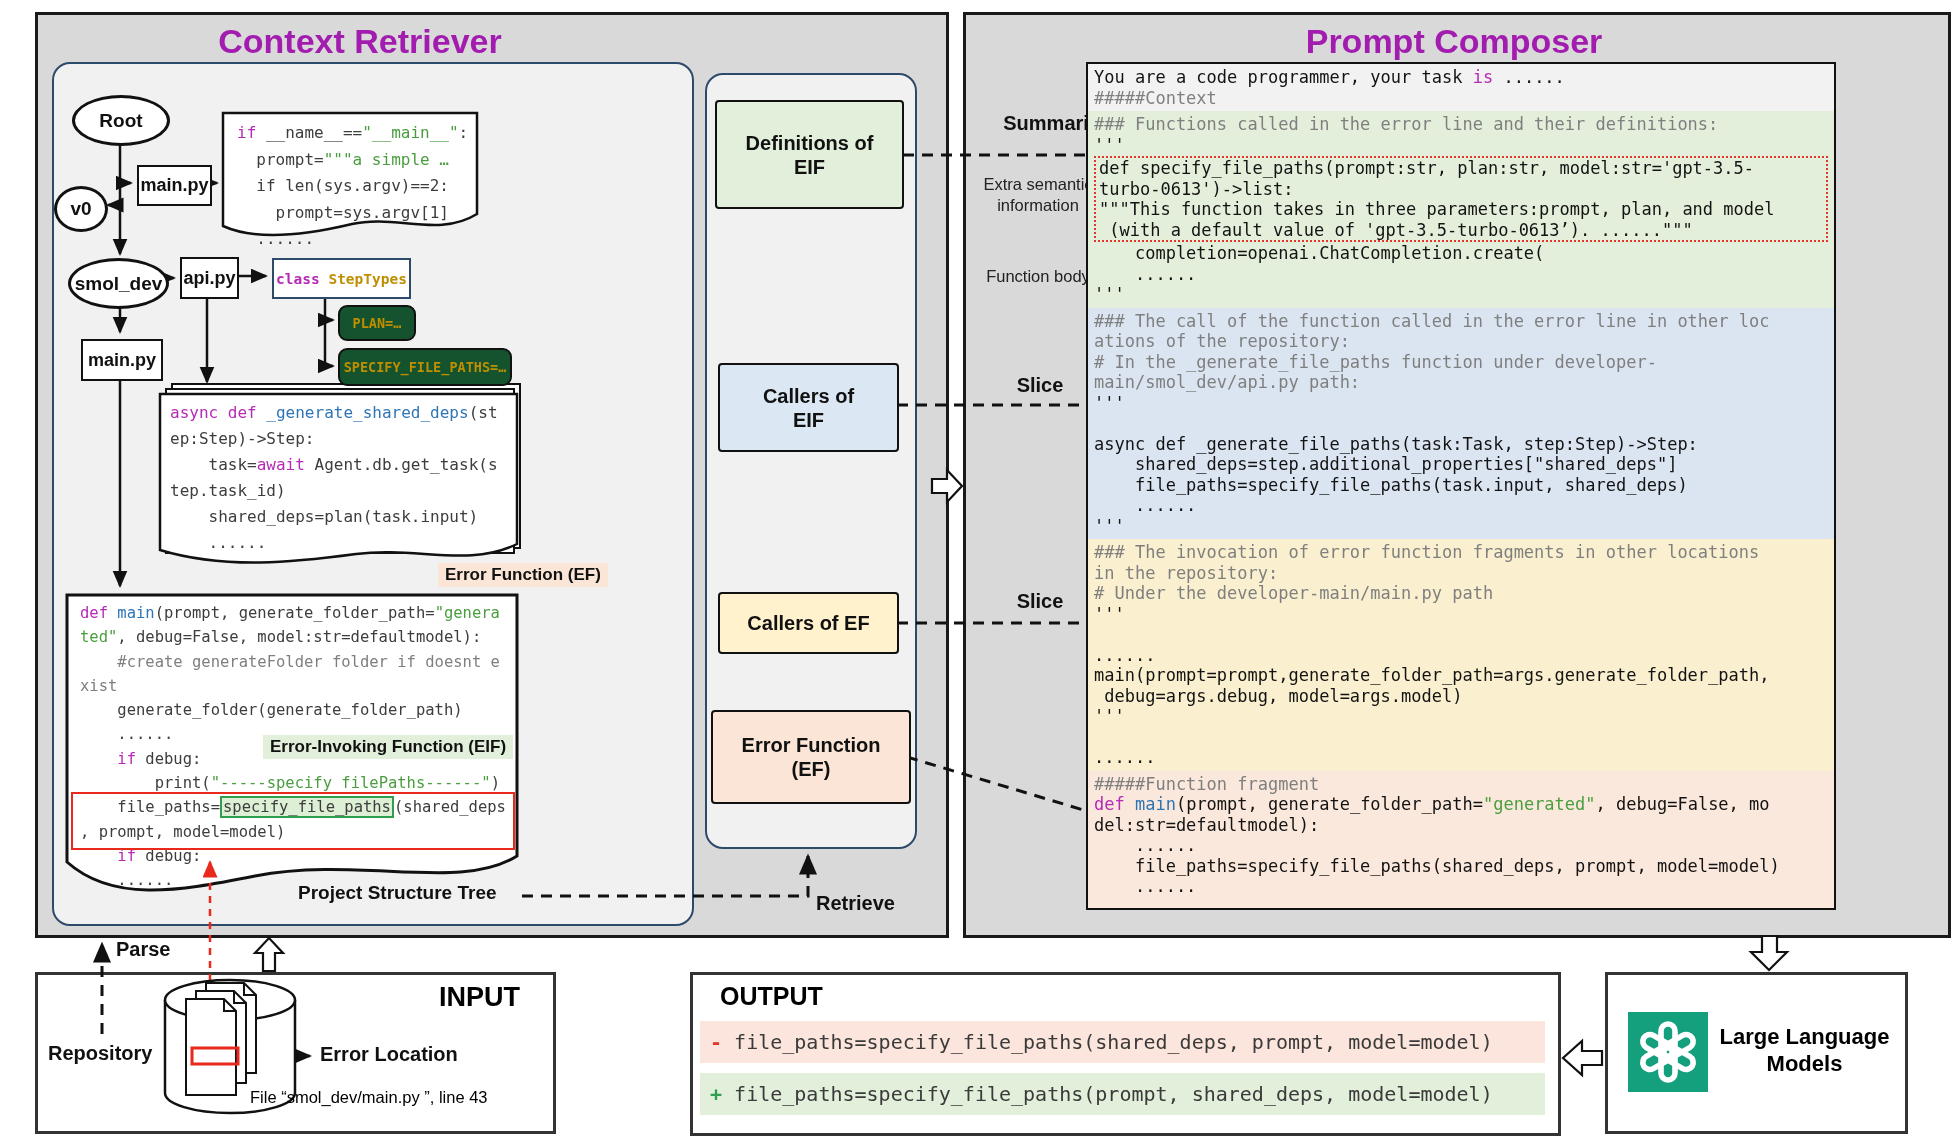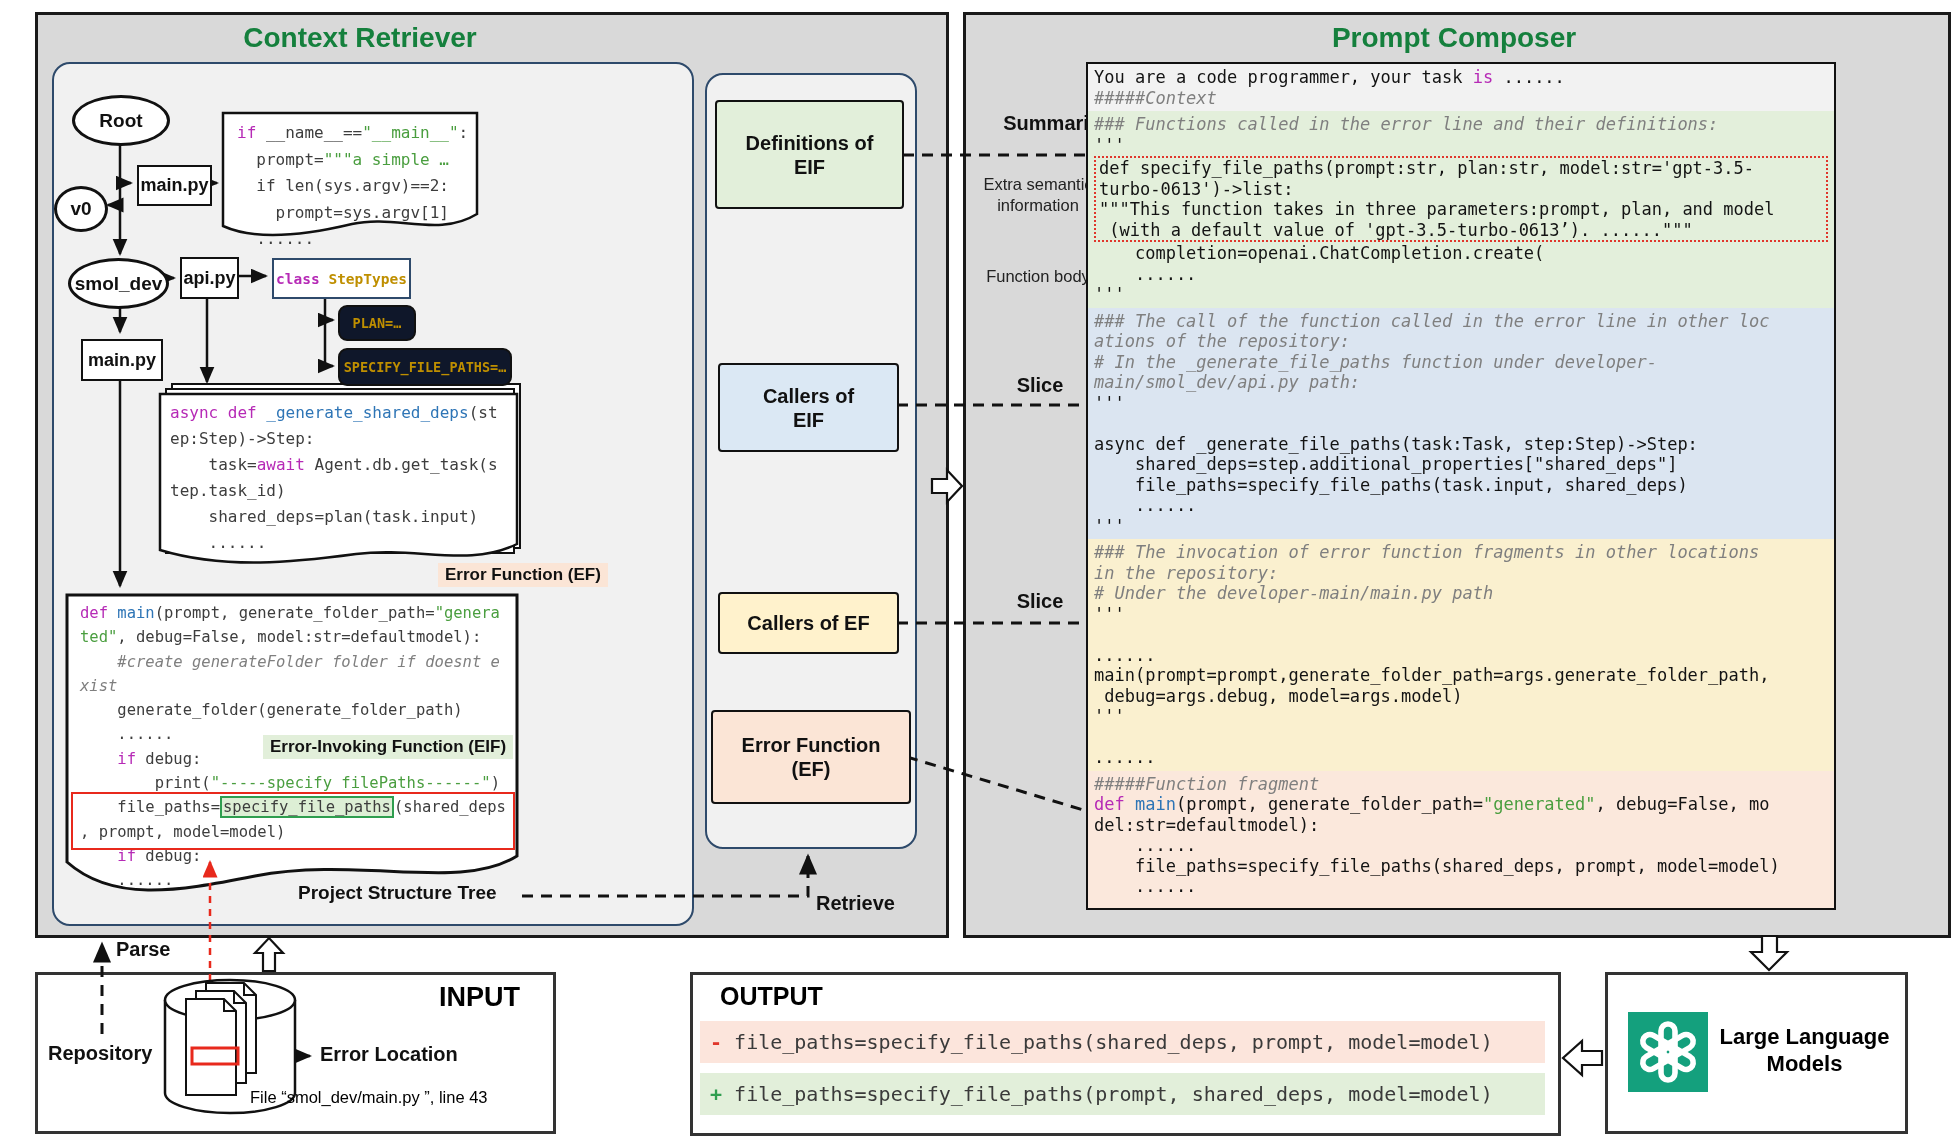"Context Retriever" .ptitle { color: #15803d -> #a21caf; font-size: 28px -> 34px }
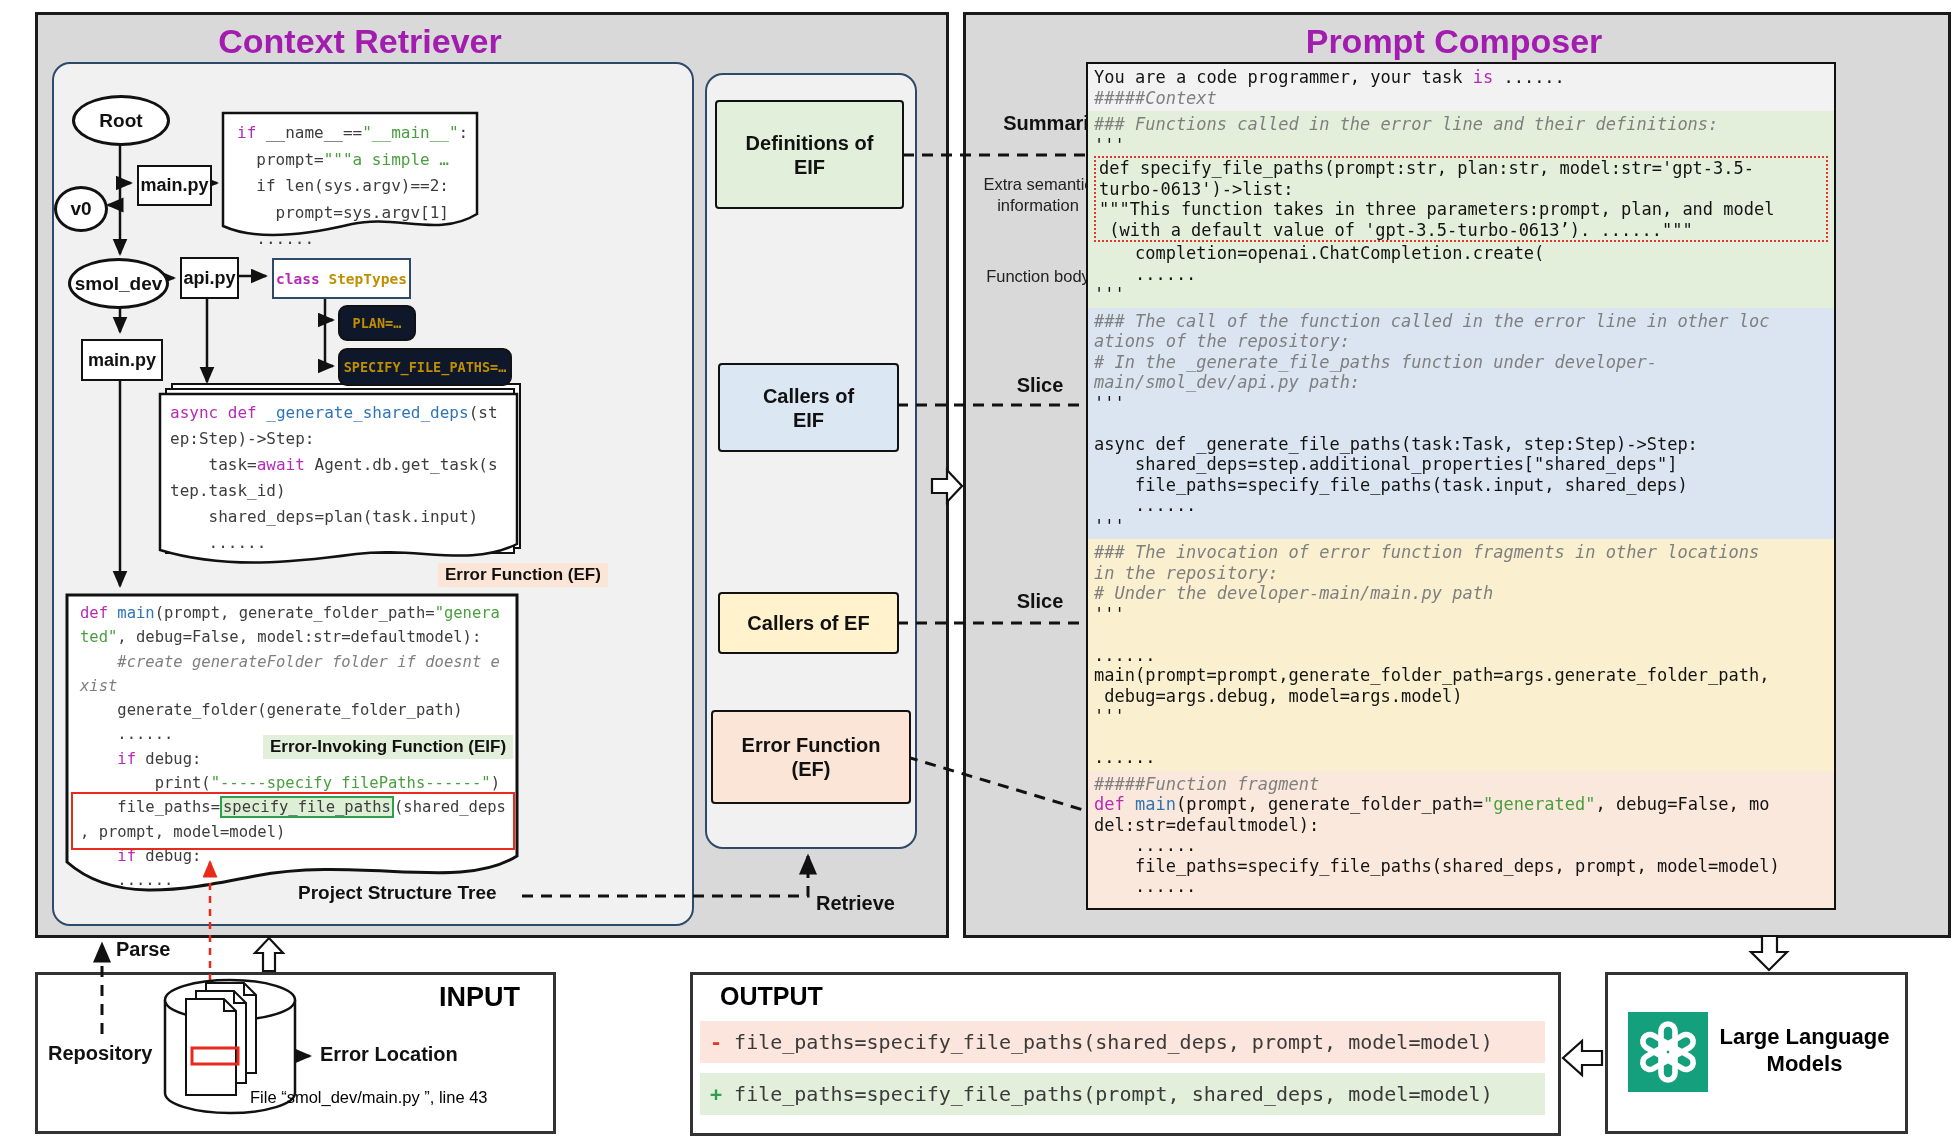"#####Context" .t-c { font-style: italic -> none }
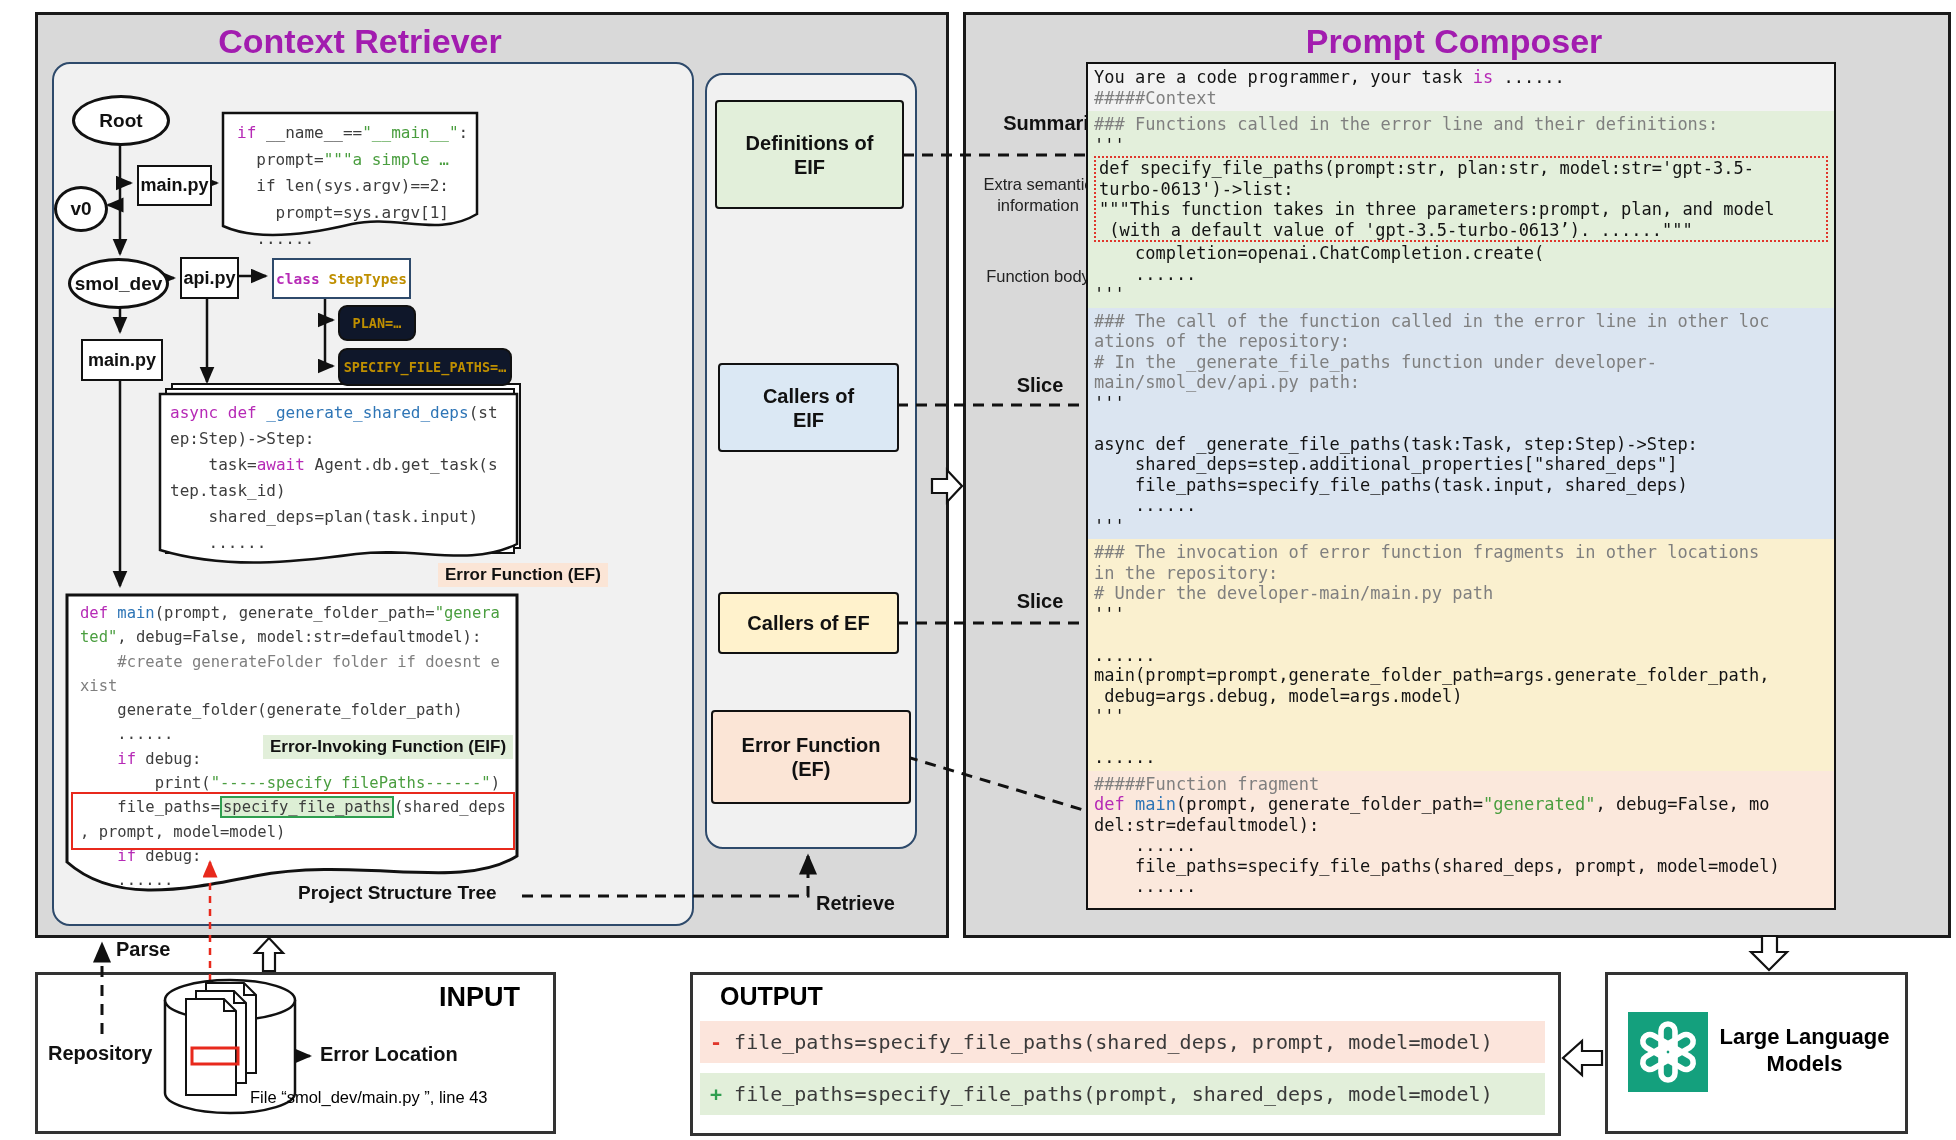"PLAN=…" .enum { background: #0f172a -> #14532d }
